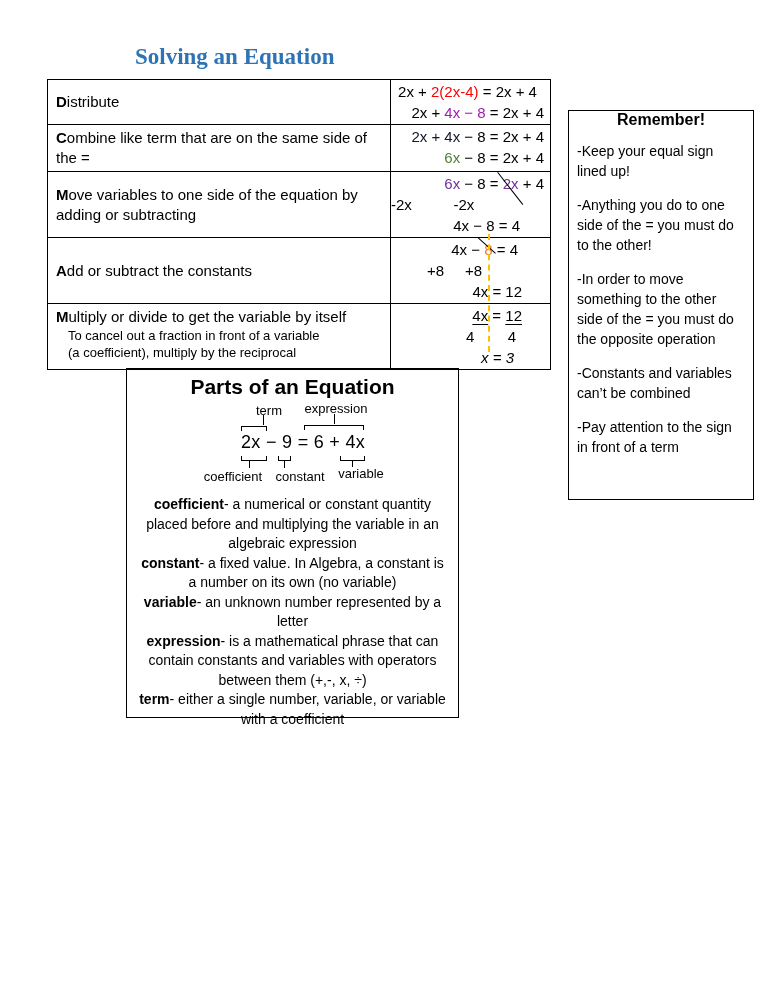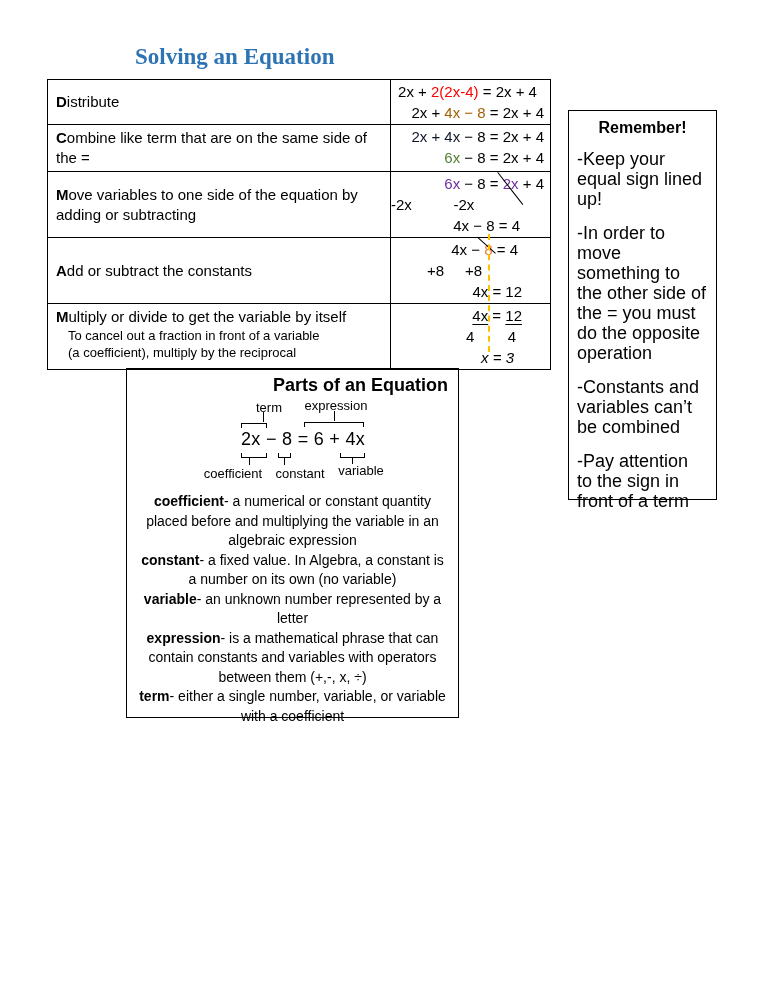"4x − 8" span { color: #a16207 -> #a21caf }
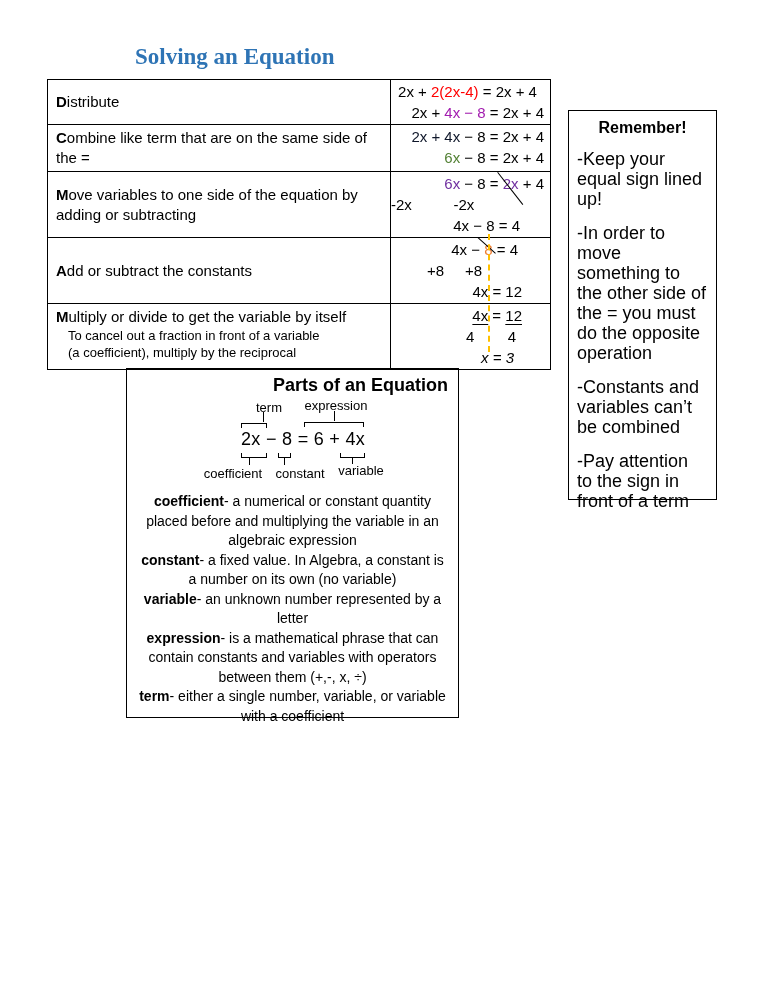"Remember!" .remember { padding: 8px 8px -> 0 8px; width: 149px -> 186px }
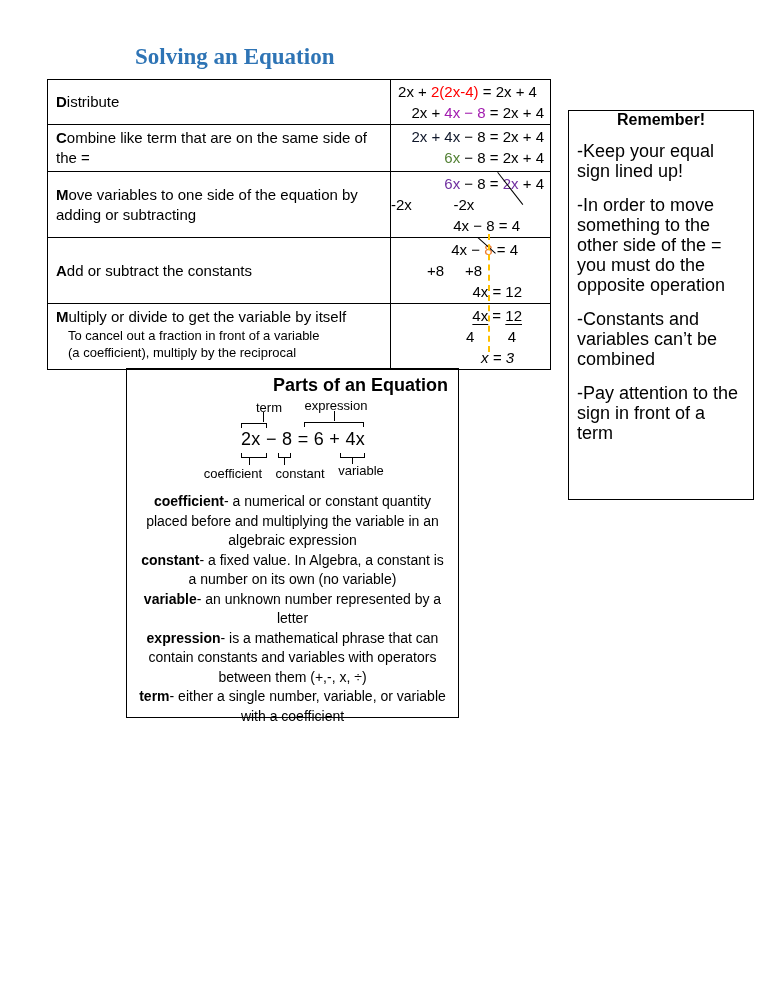"-Keep your equal sign lined" .remember p { font-size: 18px -> 14px }
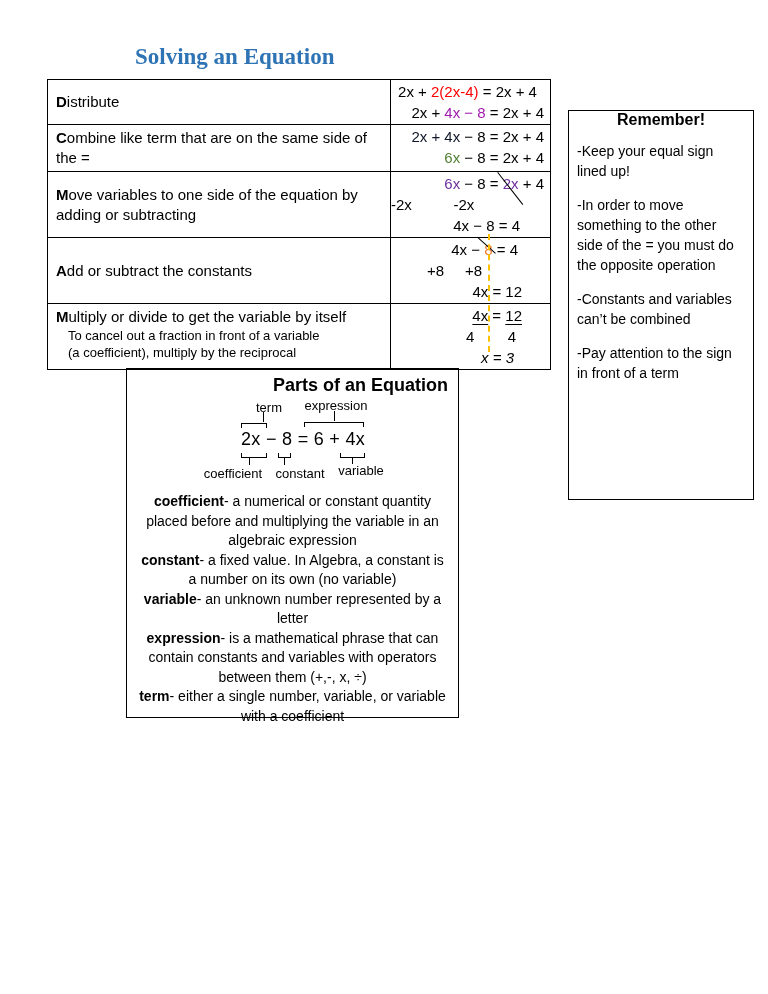"-Anything you do to one" p { html: none -> <p>-Anything you do to one side of the = you must do to the other!</p> }
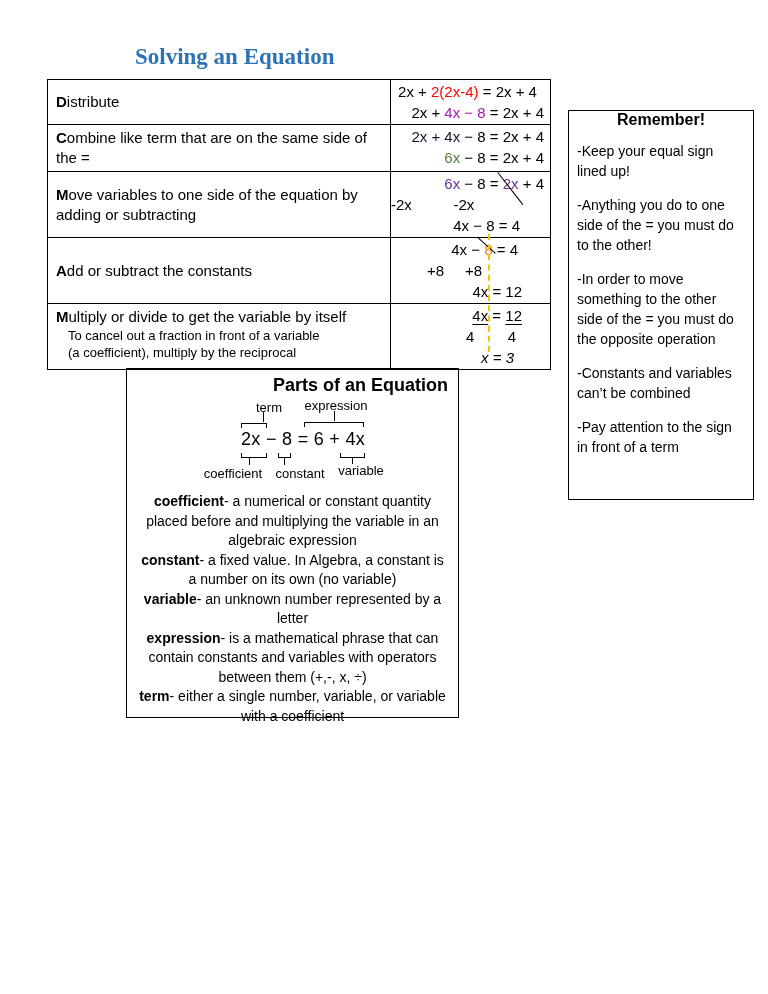"Parts of an Equation" .parts h2 { font-size: 18px -> 21px; text-align: right -> center }
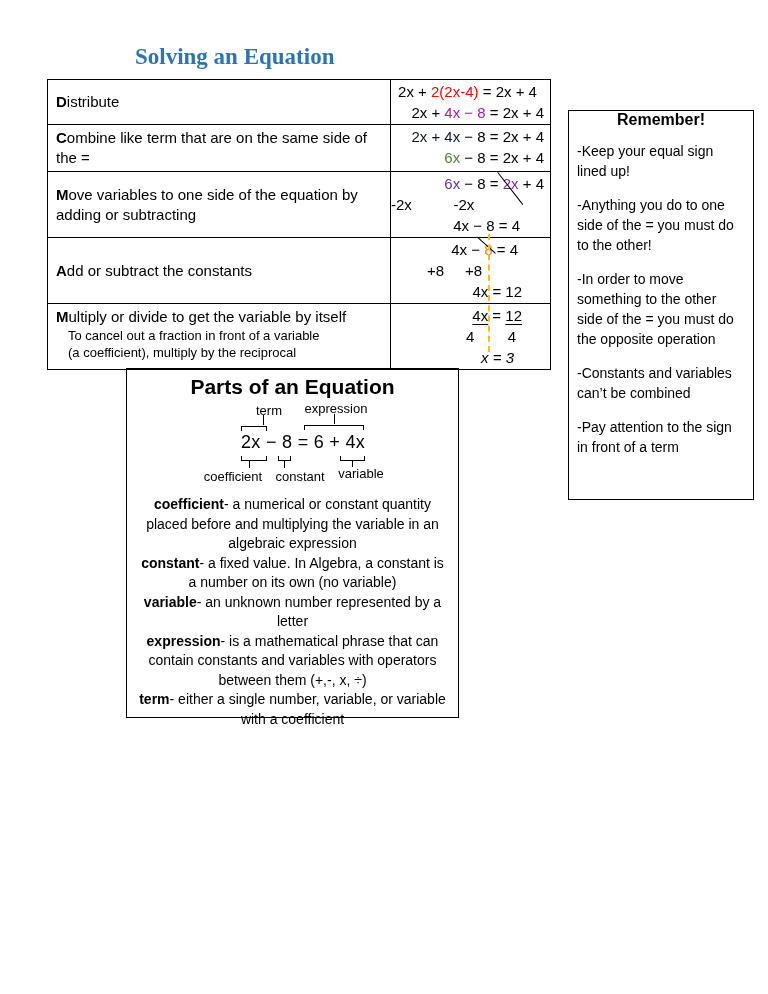"2x − 8 = 6" div.equation { text: 8 -> 9 }
